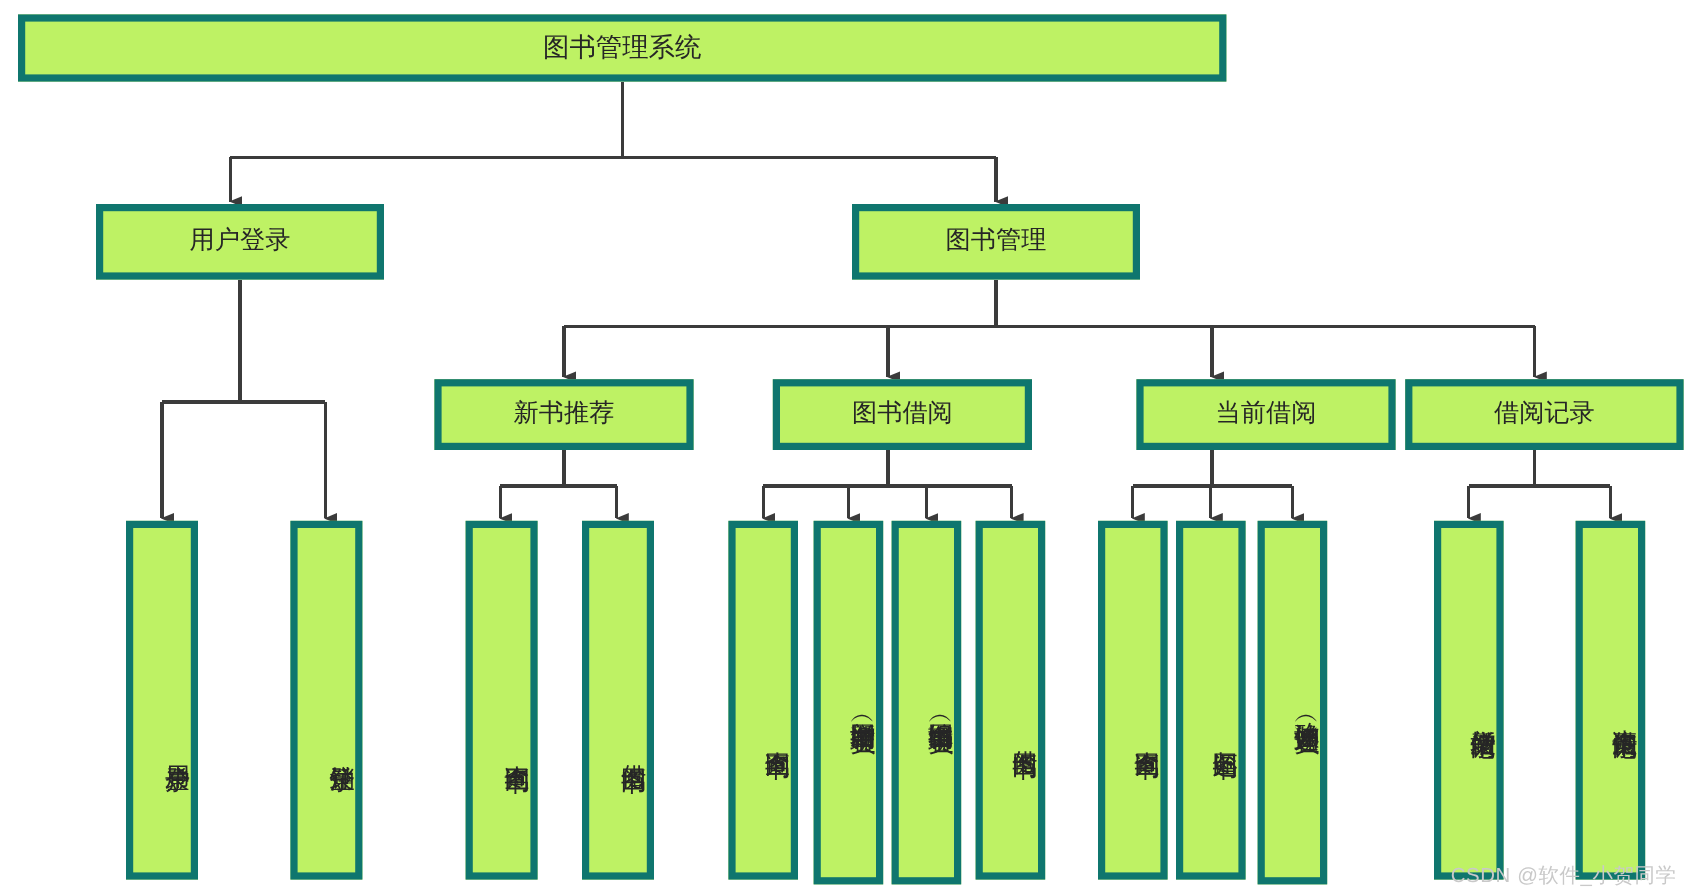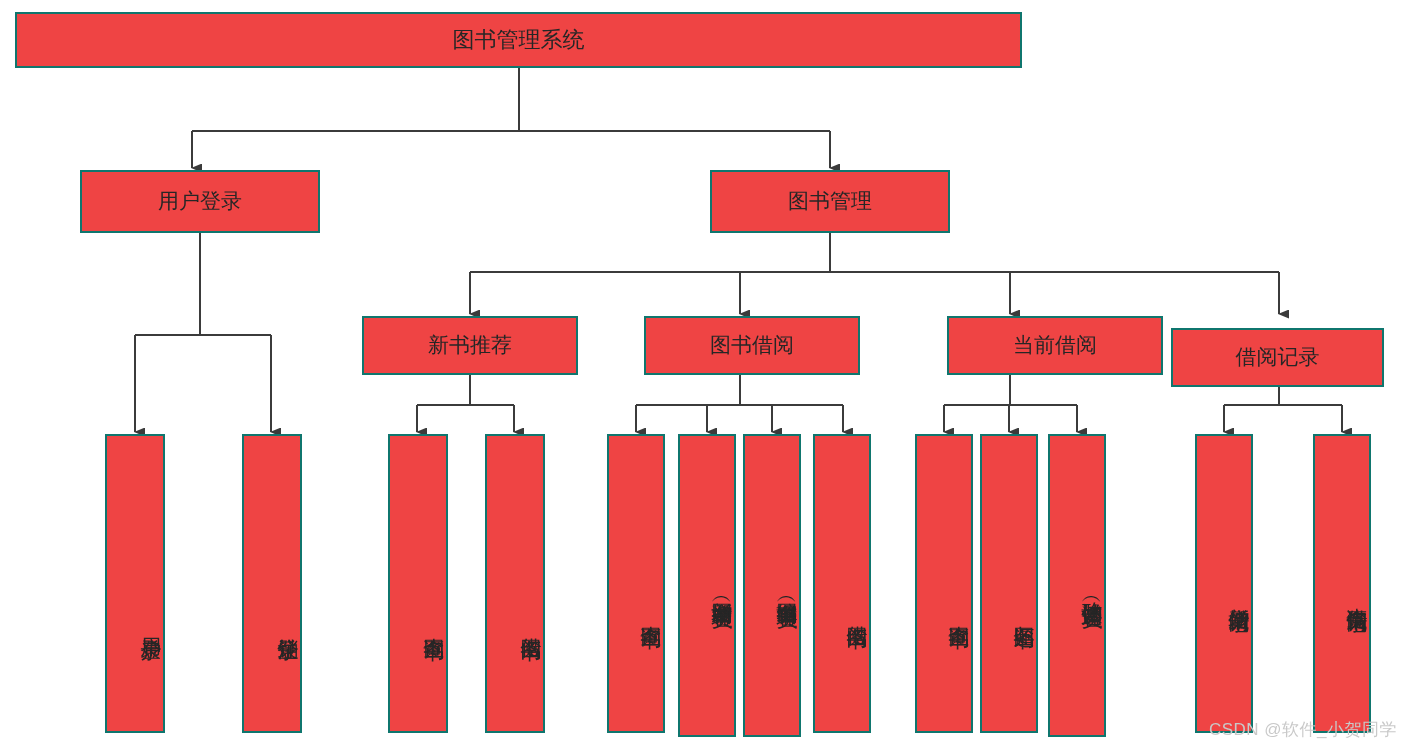"图书管理系统" .node { background: #ef4444 -> #bef264; border: 2px solid #0f766e -> 6px solid #0f766e }
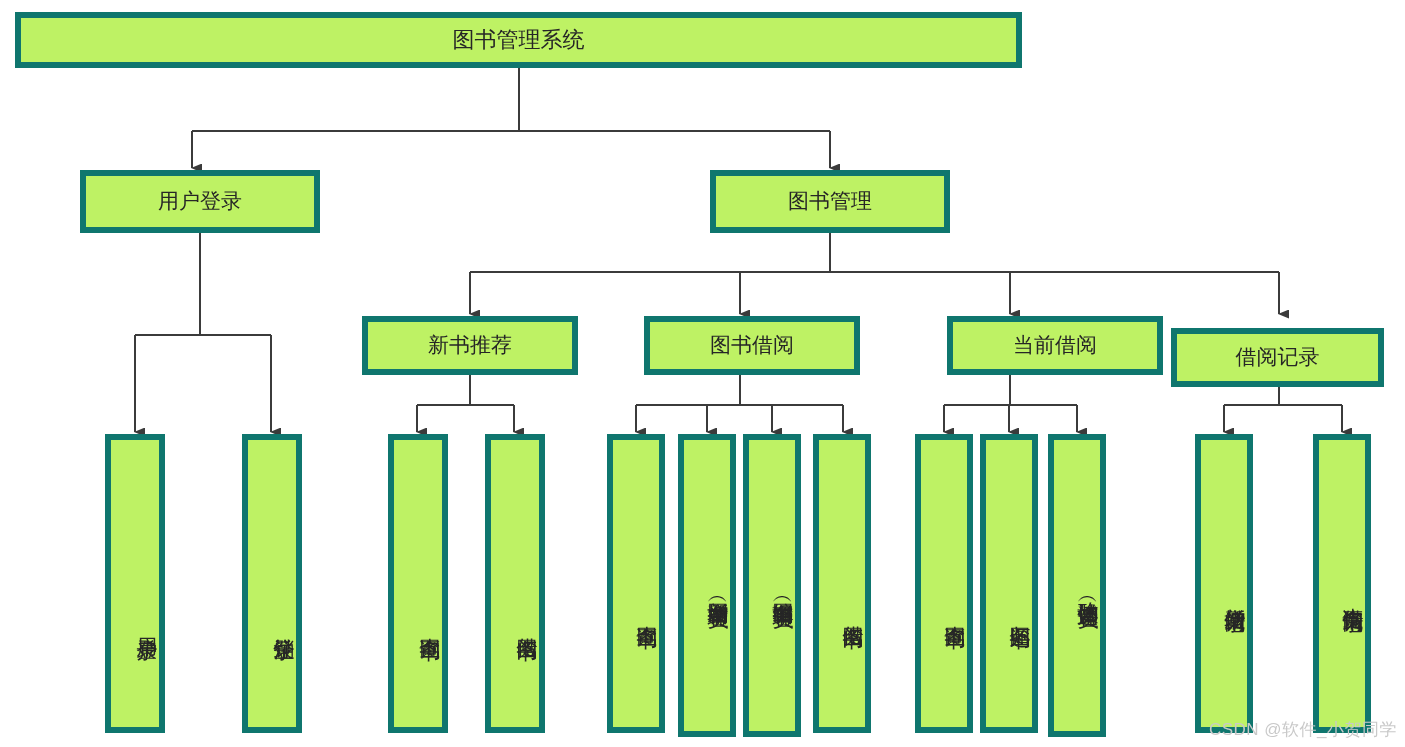"借阅记录" div.node { top: 328px -> 316px; width: 213px -> 232px }
